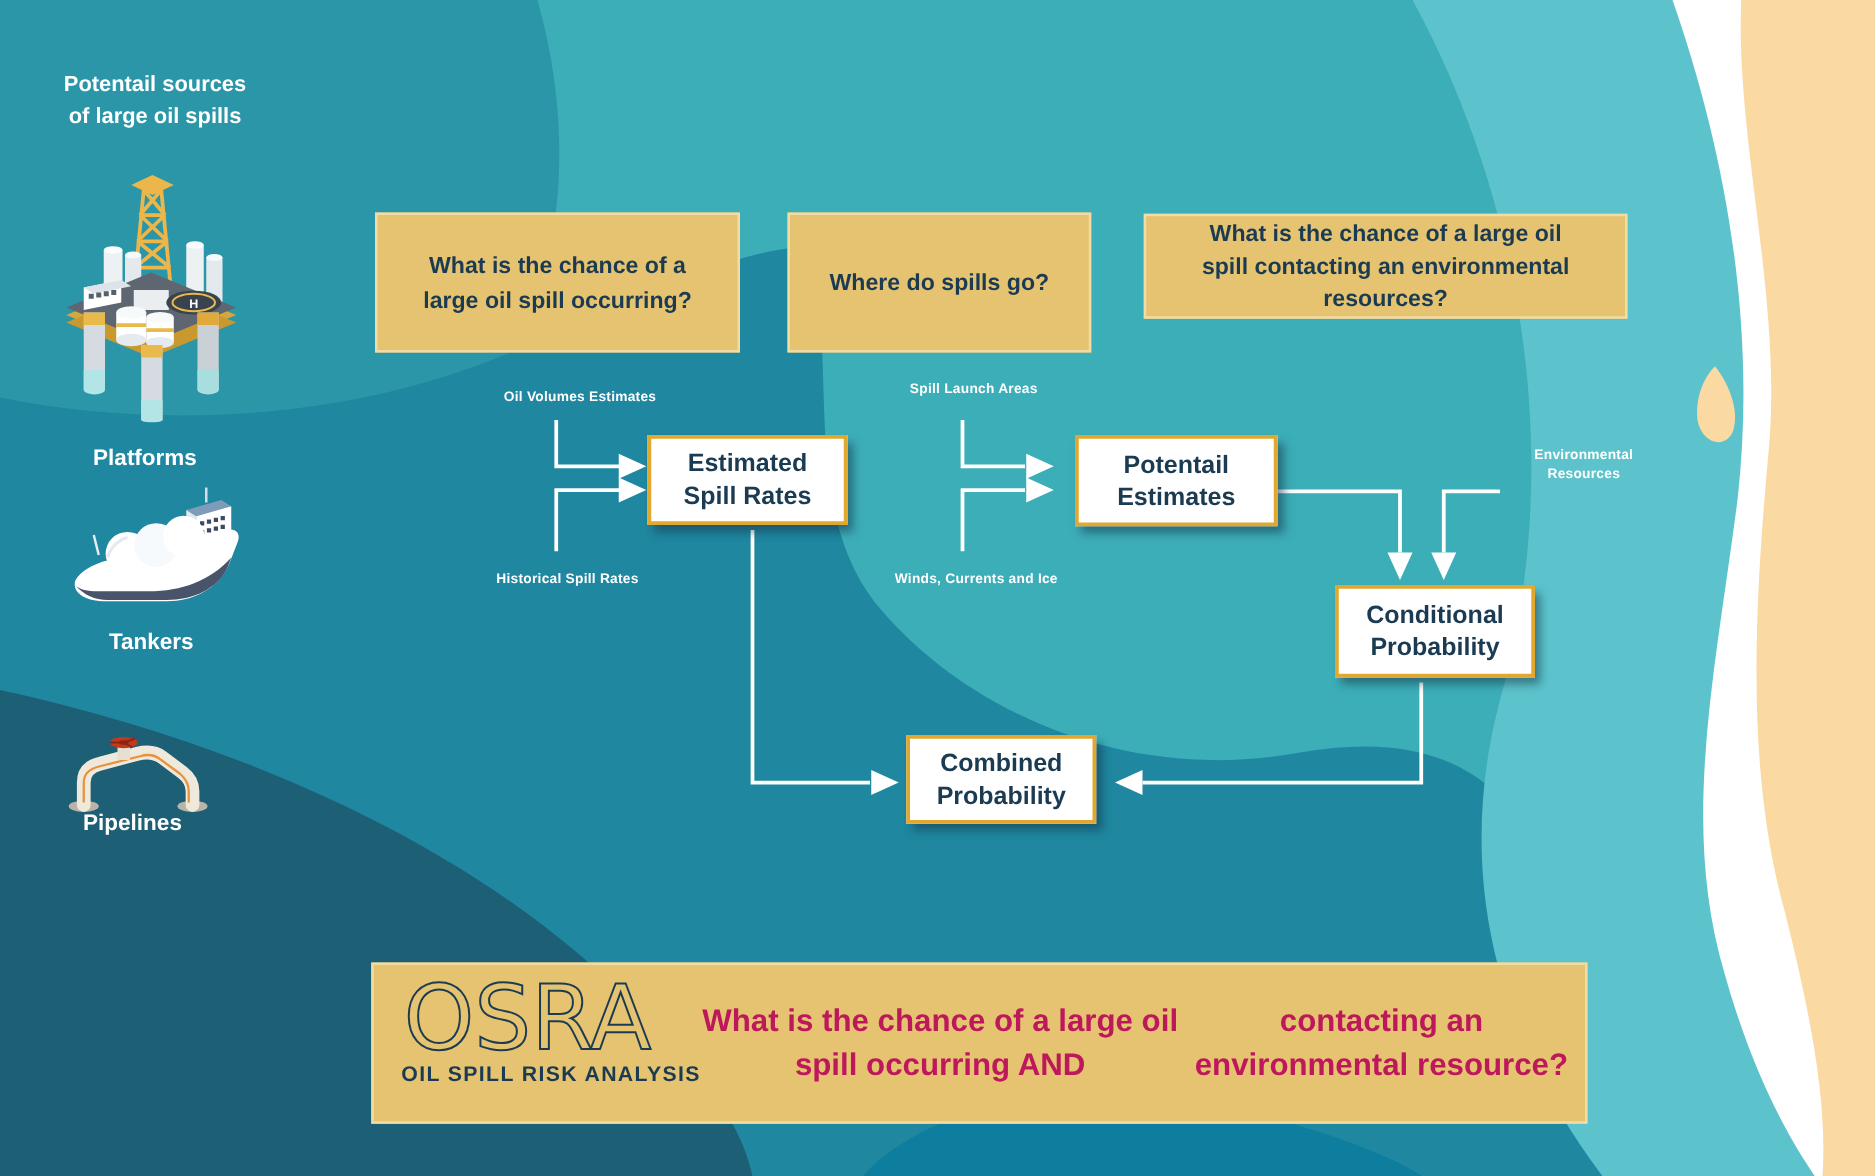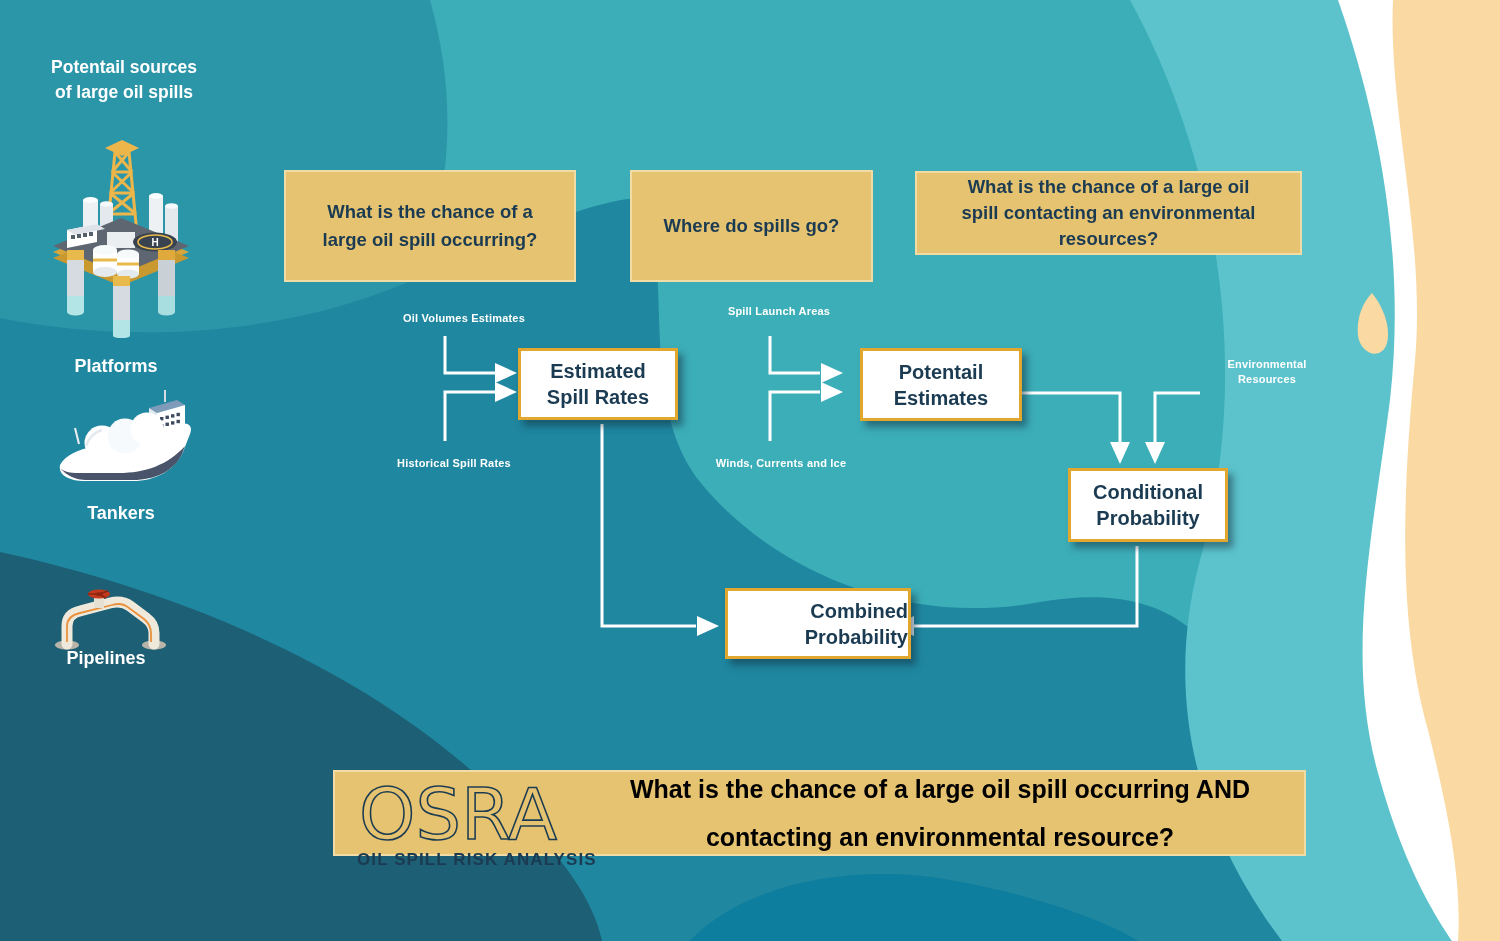"What is the chance of a" div.abs { left: 284px -> 300px }
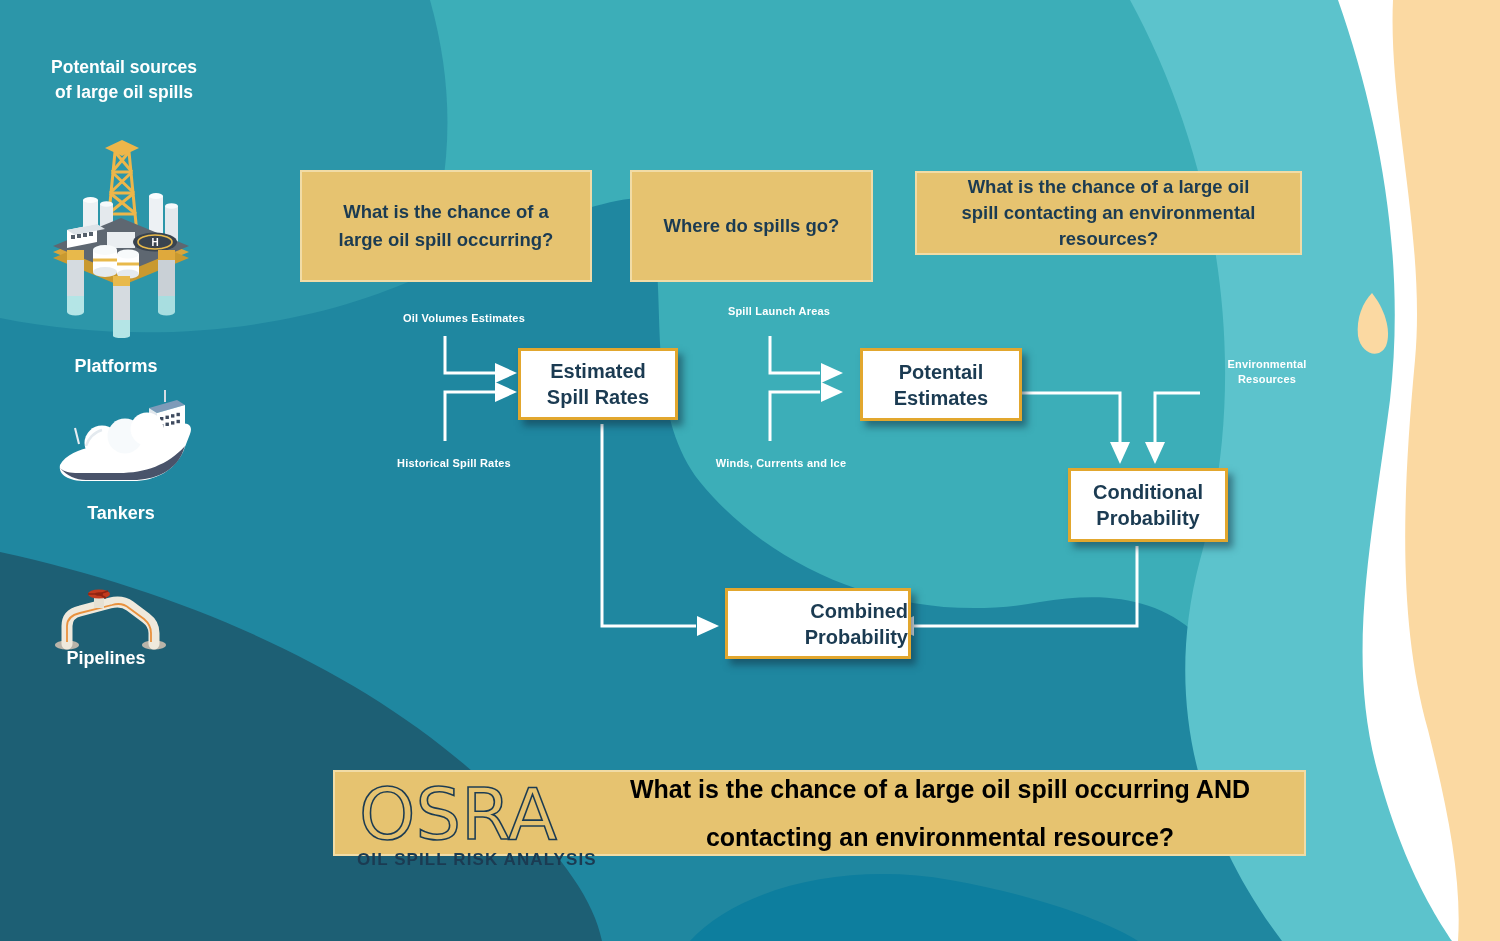"Combined" div.abs { align-items: flex-end -> none; width: 186px -> 152px }
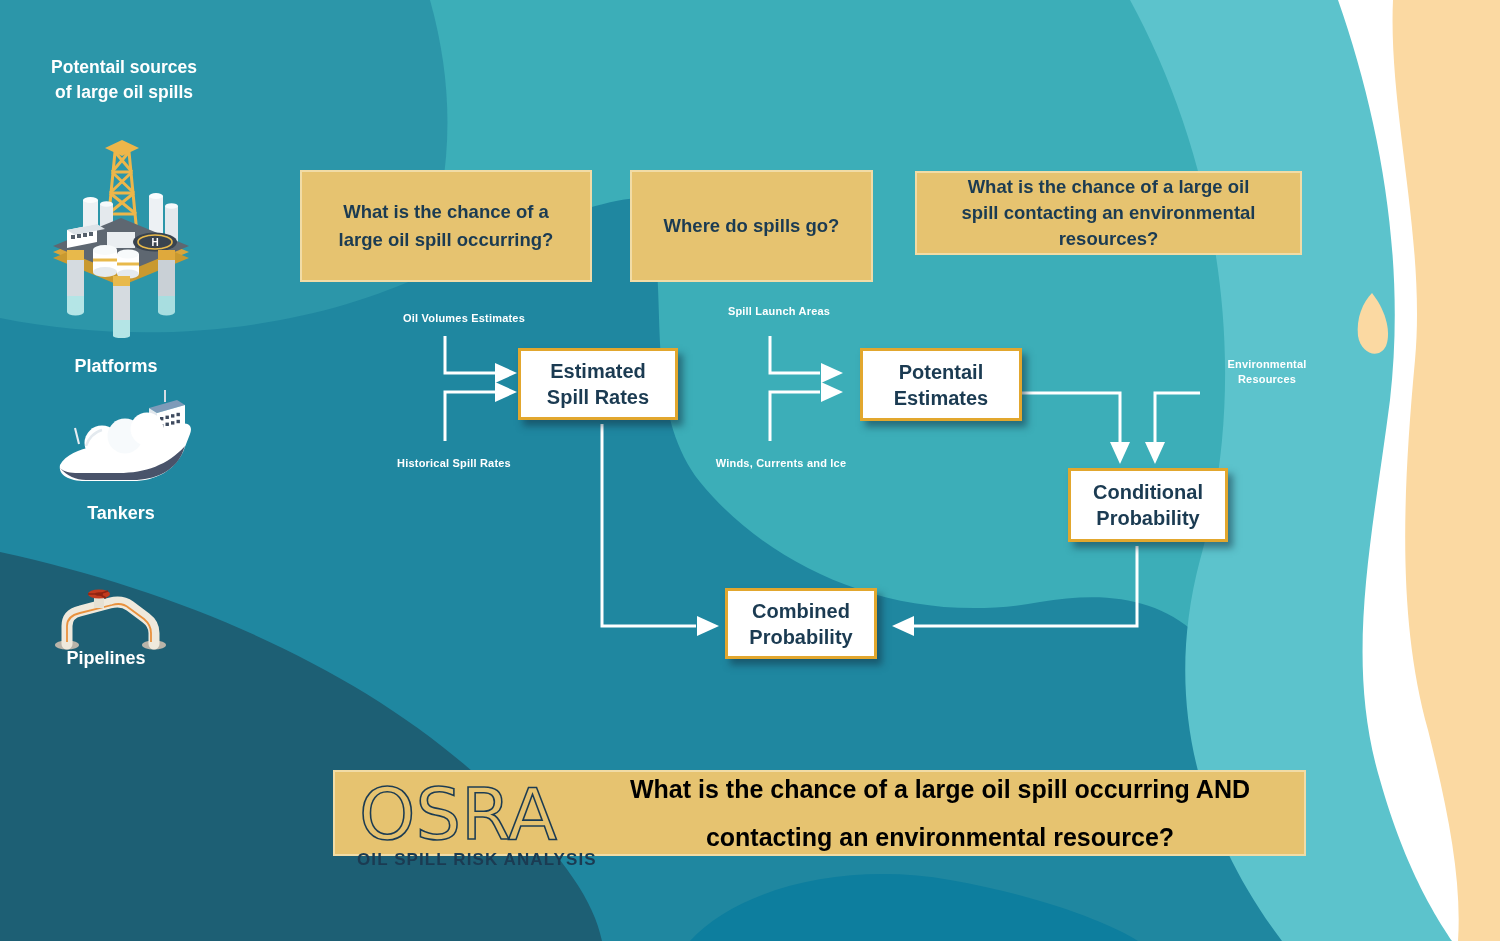"OSRA" div.abs { height: 86px -> 129px; margin-left: 36px -> none }
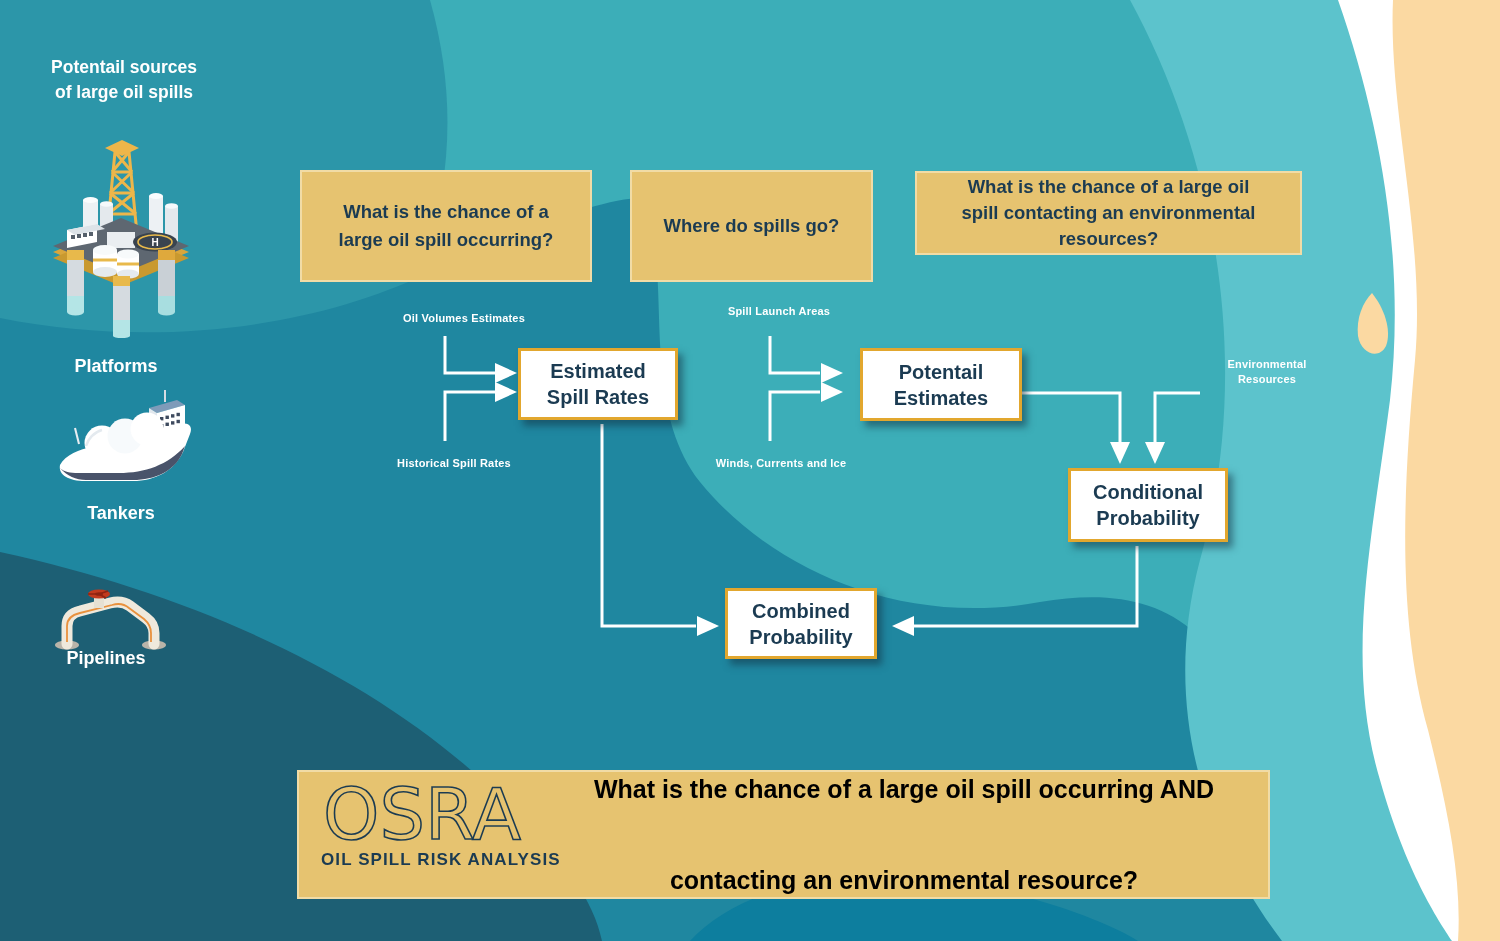"What is the chance of a large oil spill" .banner-question { color: #000000 -> #be185d; flex-direction: column -> row }
